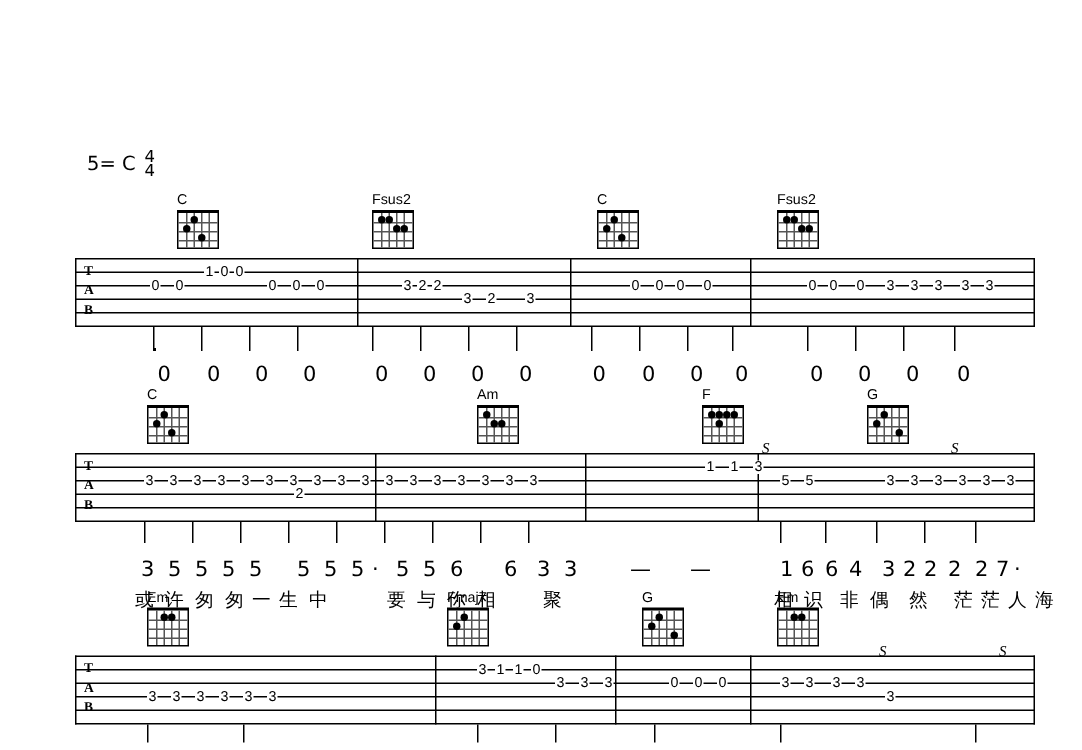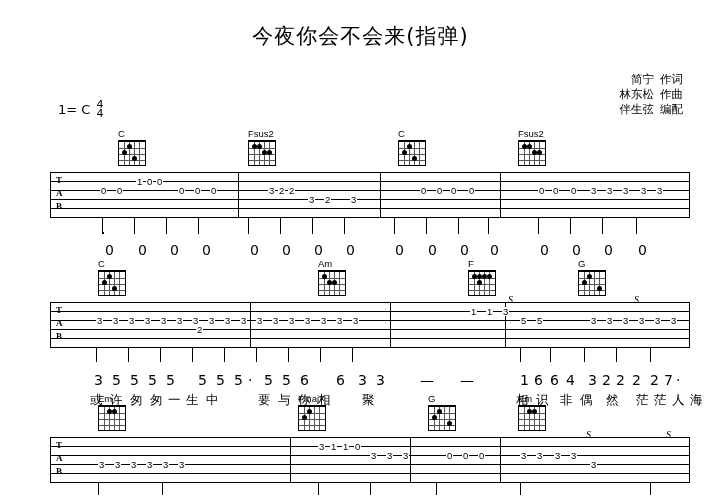"今夜你会不会来(指弹)" div.title { html: <div>今夜你会不会来(指弹)</div> -> none }
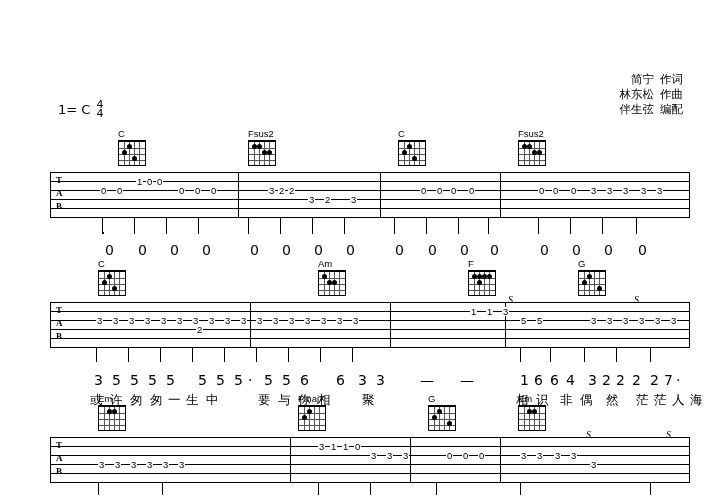"简宁 作词" div.credits { html: <div> <div><span>简宁</span><span>作词</span></div> <div><span>林东松</span><span>作曲</span></div> <div><span>伴生弦</span><span>编配</span></div> </div> -> none }
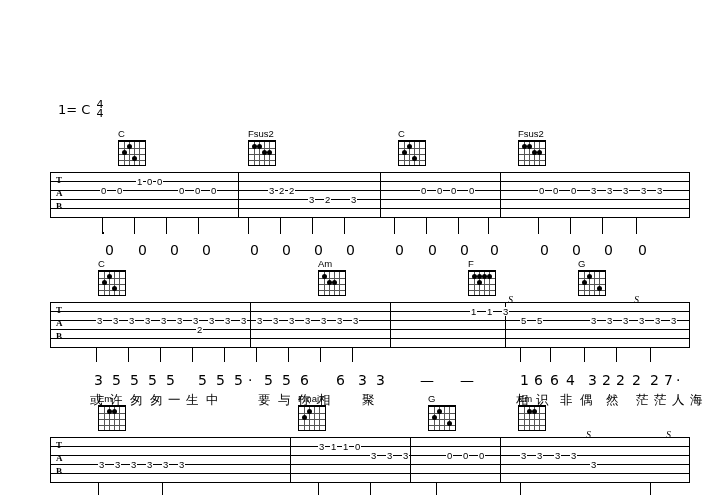"1= C" span { text: 1 -> 5 }
